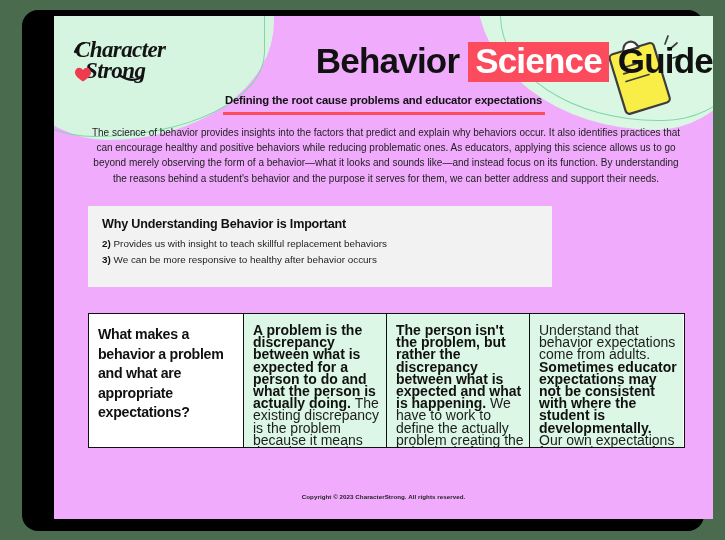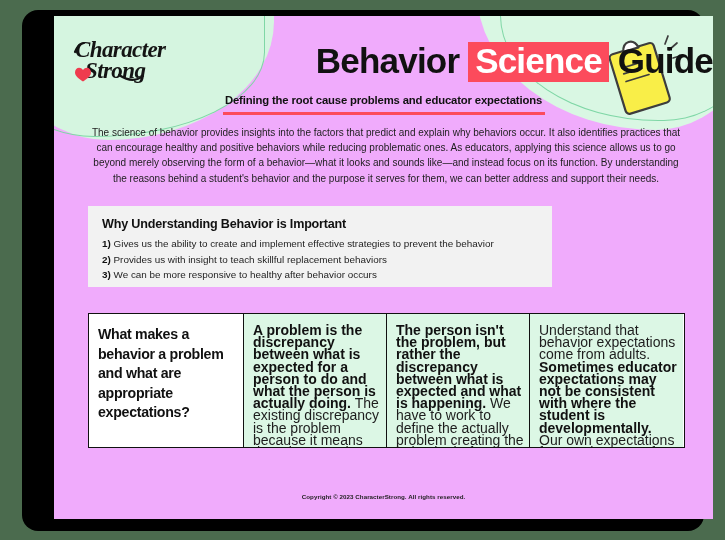"1) Gives us the ability" div.imp-item { html: <div> <b>1)</b> <span>Gives us the ability to create and implement effective strategies to prevent the behavior</span> </div> -> none }
